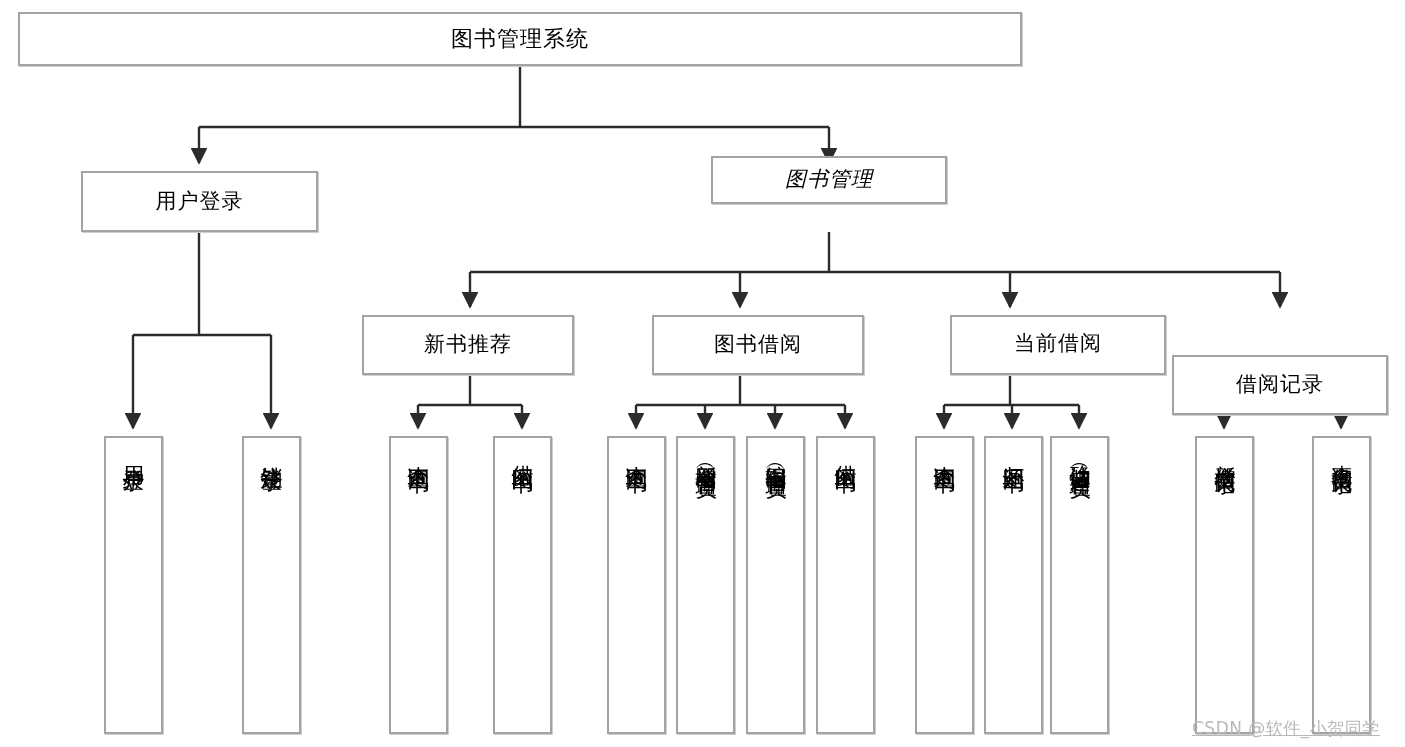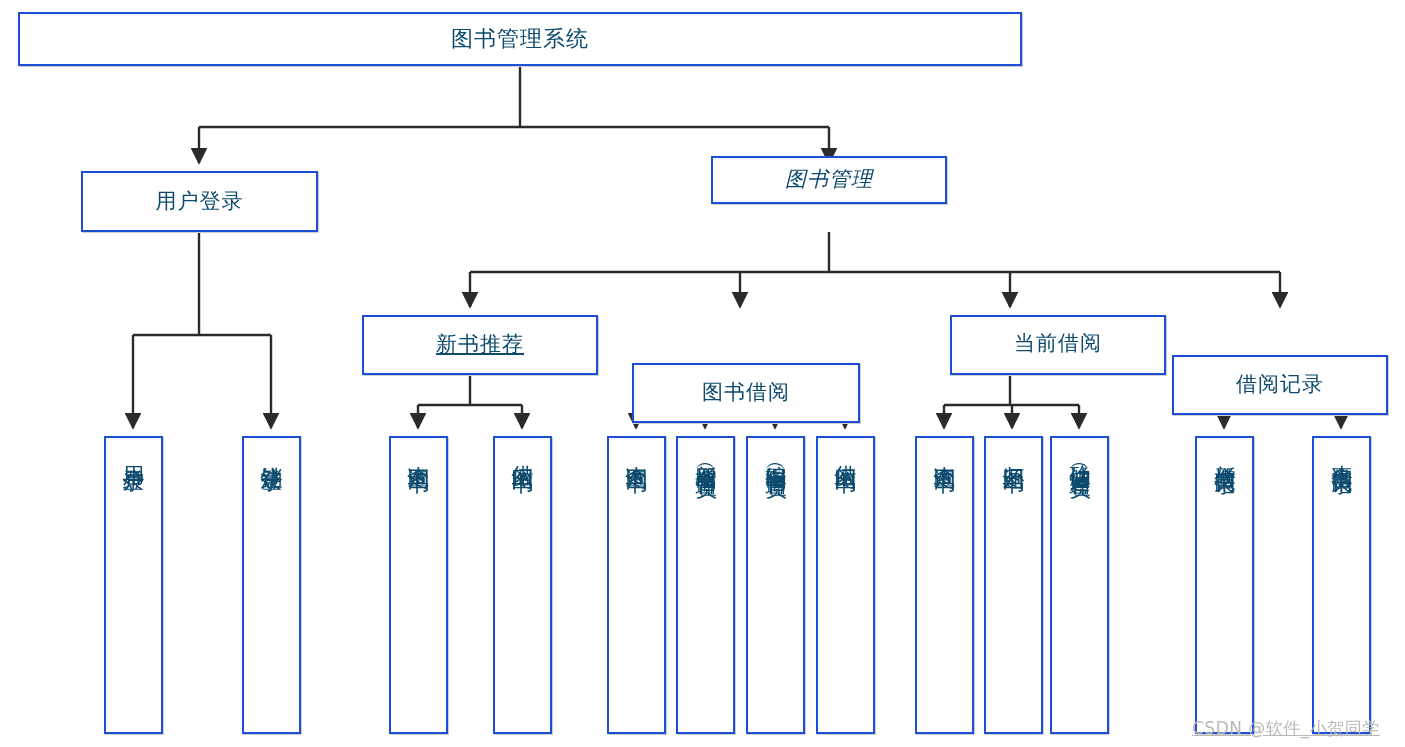"图书管理系统" .node { border: 2px solid #1d4ed8 -> 2px solid #a3a3a3; color: #0c4a6e -> #000000 }
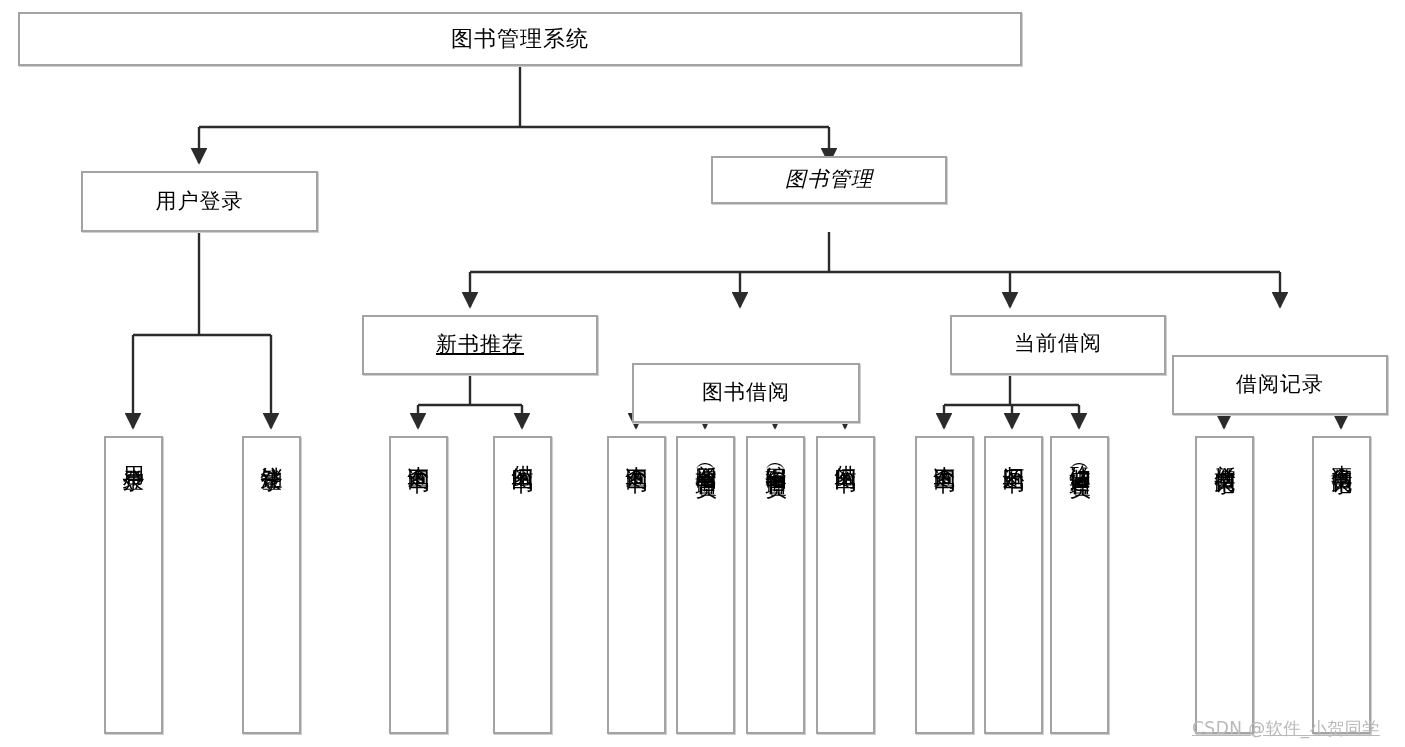"新书推荐" div.node { text-decoration: underline -> none; width: 236px -> 212px }
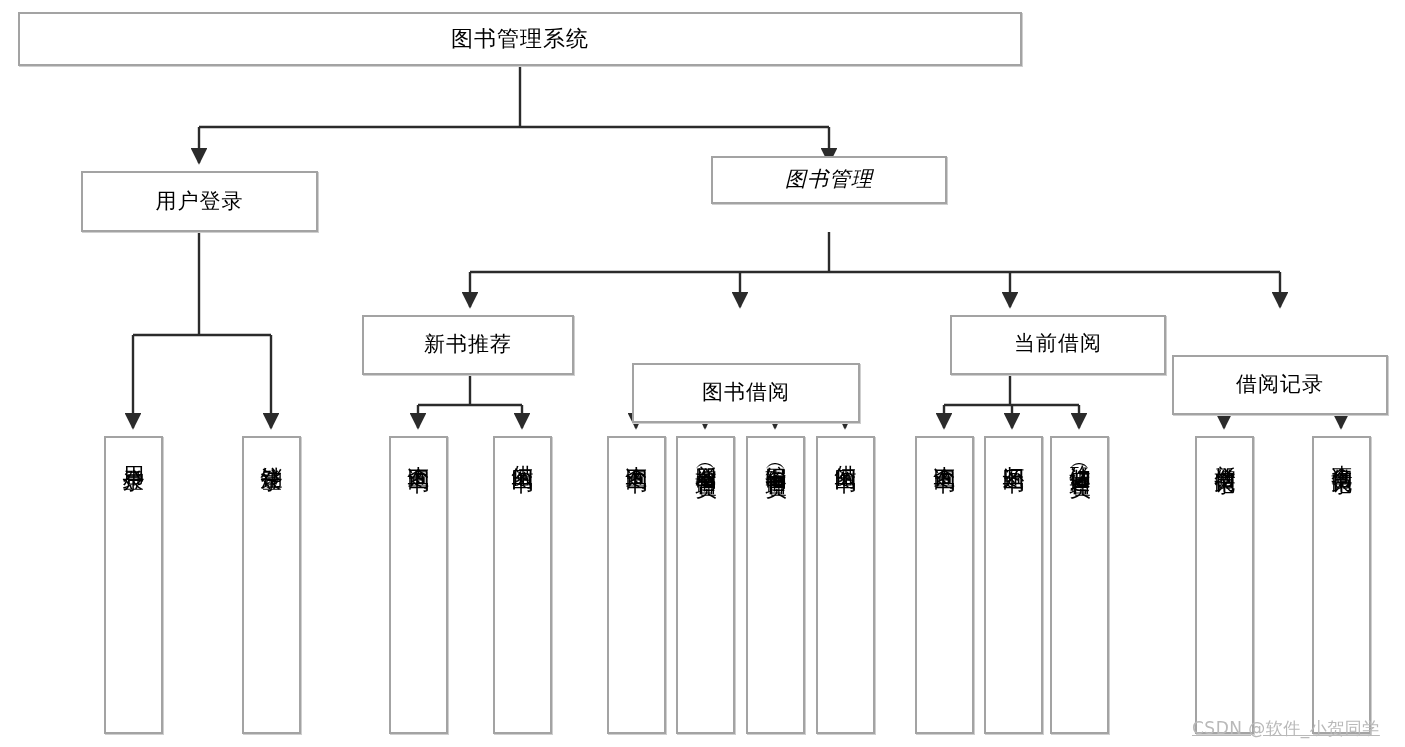"图书借阅" div.node { left: 632px -> 652px; margin-top: 48px -> none; width: 228px -> 212px }
